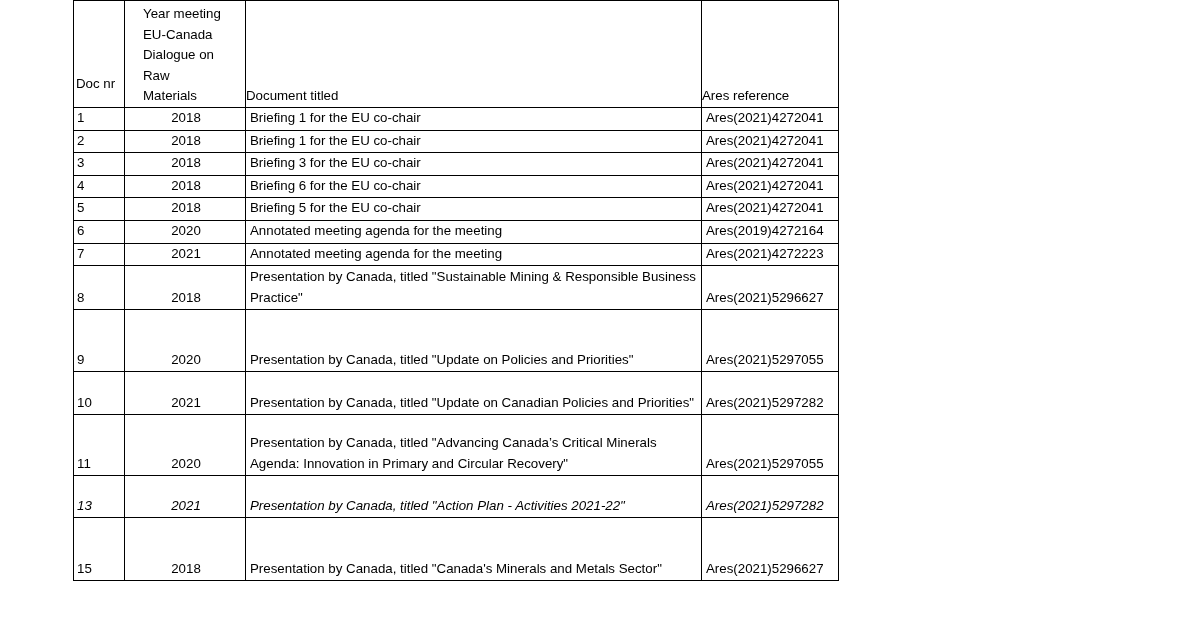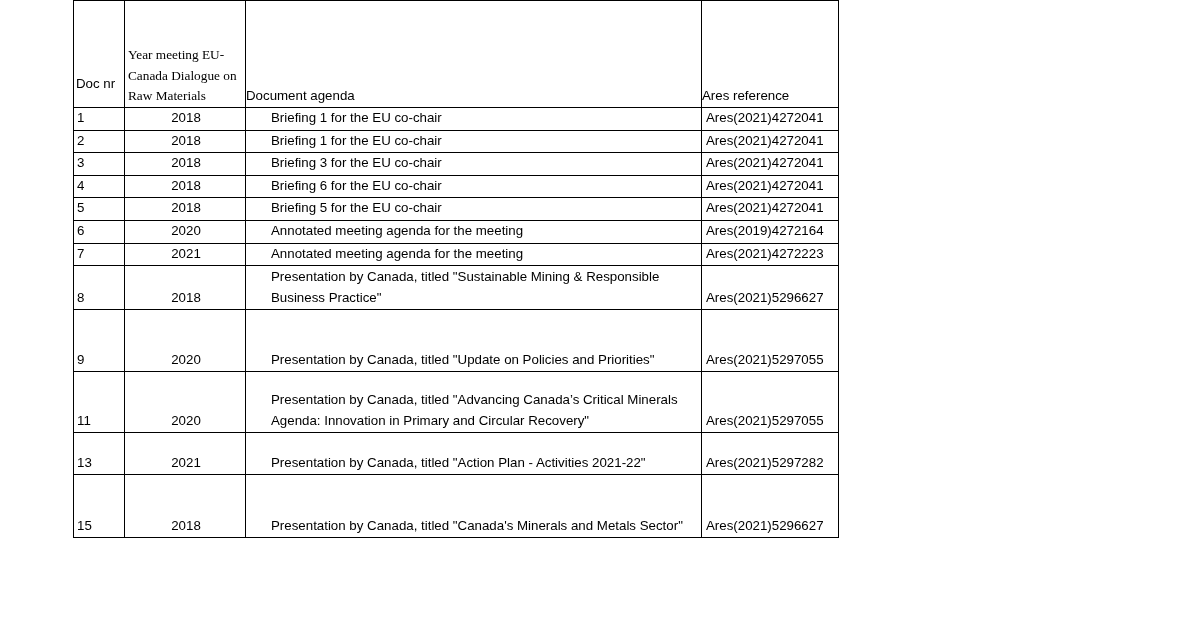"Year meeting EU-Canada Dialogue on" thead th.th-year { font-family: Liberation Serif, serif -> none; padding: 0 3px -> 0 18px }
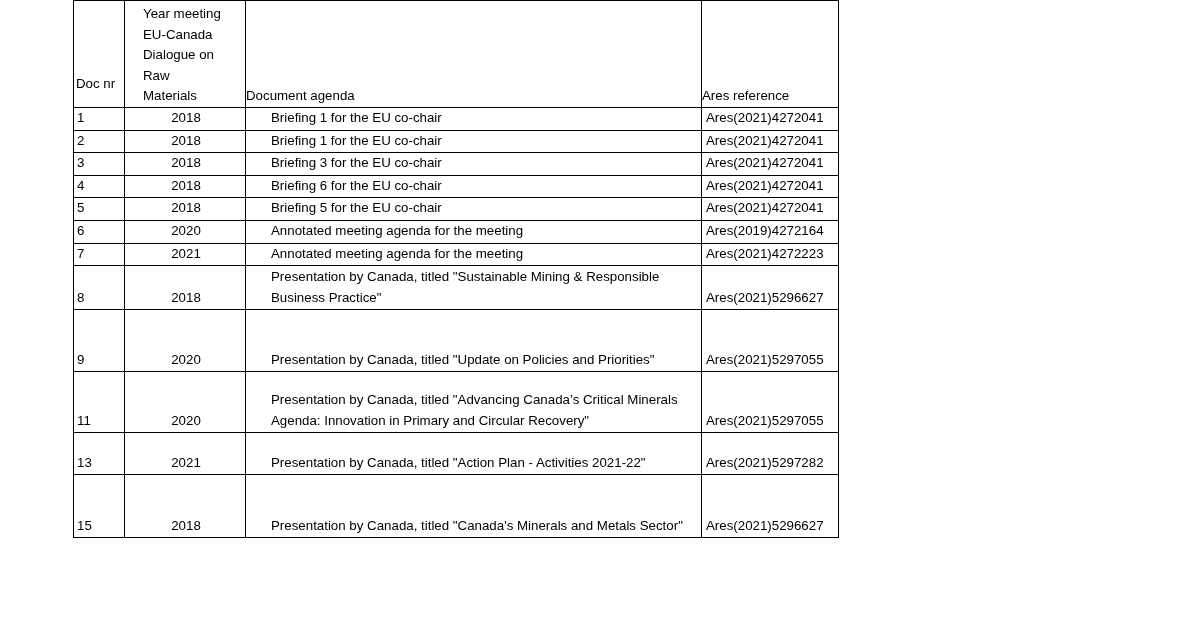"Document agenda" th.th-title { text: agenda -> titled }
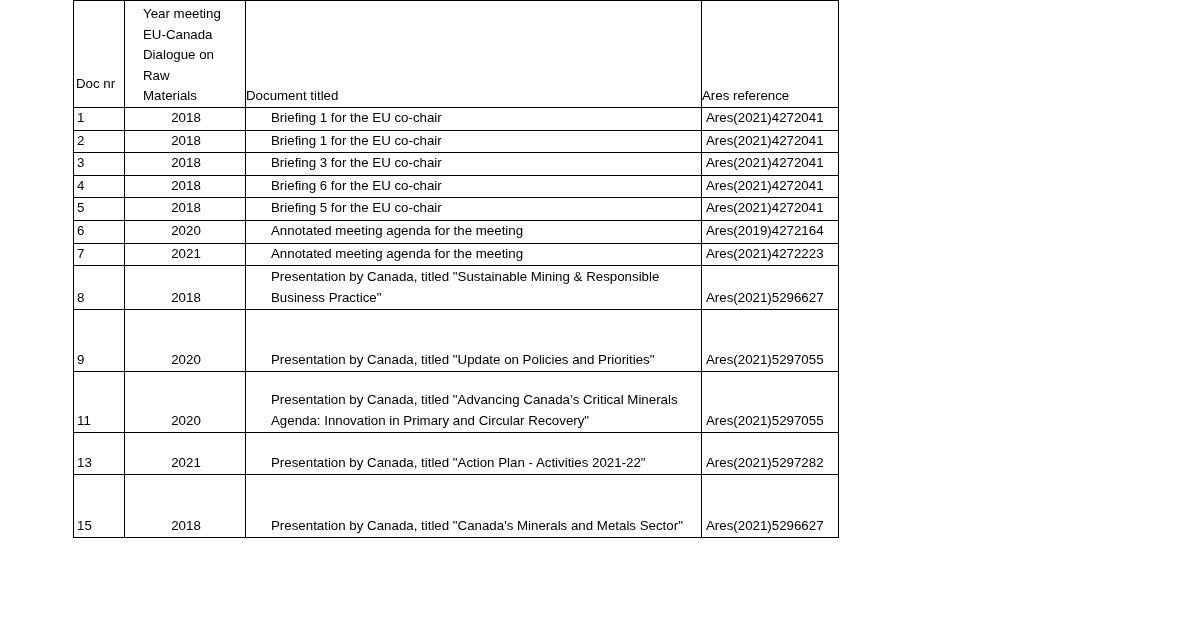"Briefing 1 for the EU" td.td-title .cell { margin-left: 21px -> none }
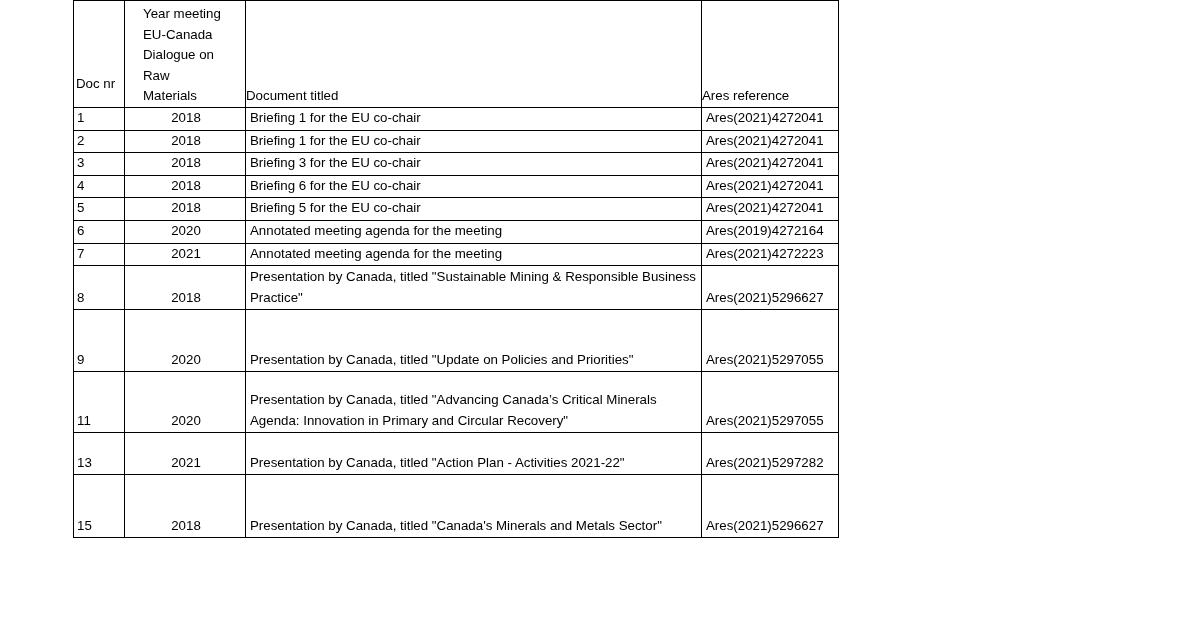"10" tr.h42 { html: none -> <tr> <td> <span>10</span> </td> <td> <span>2021</span> </td> <td> <span>Presentation by Canada, titled "Update on Canadian Policies and Priorities"</span> </td> <td> <span>Ares(2021)5297282</span> </td> </tr> }
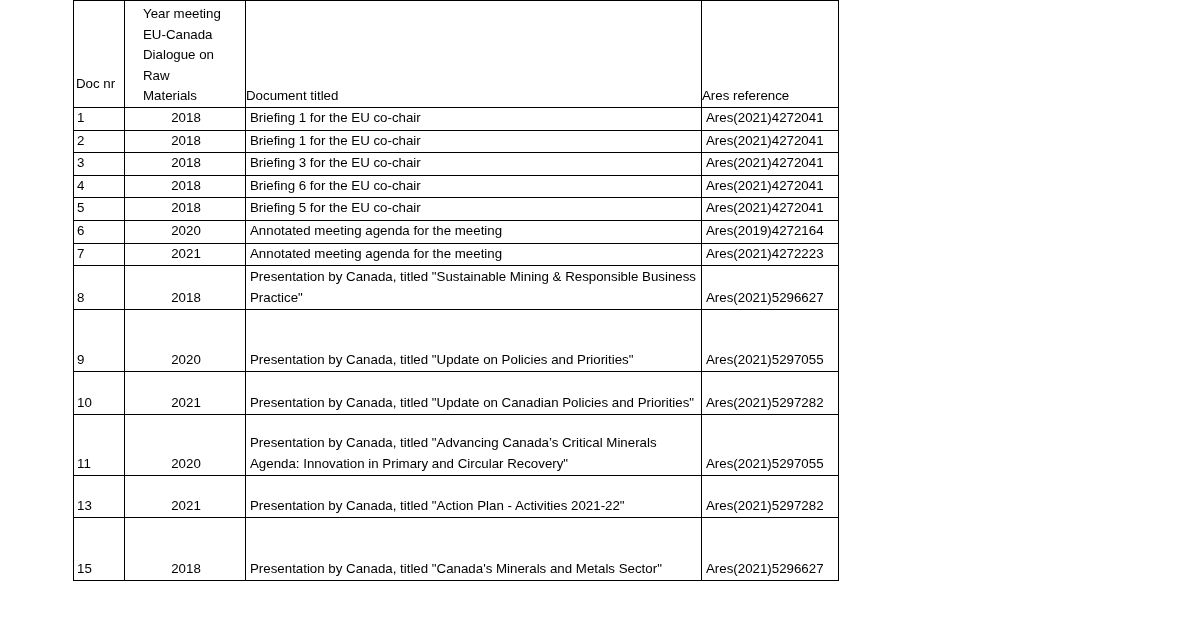"13" tr.h41 td { font-style: none -> italic }
